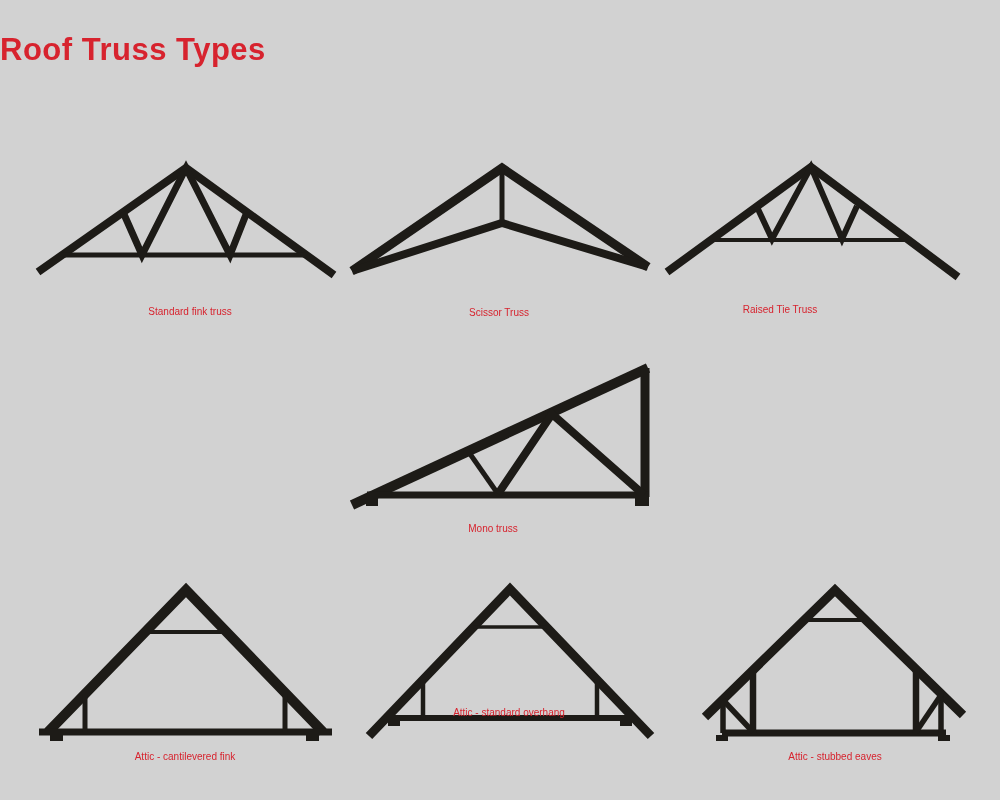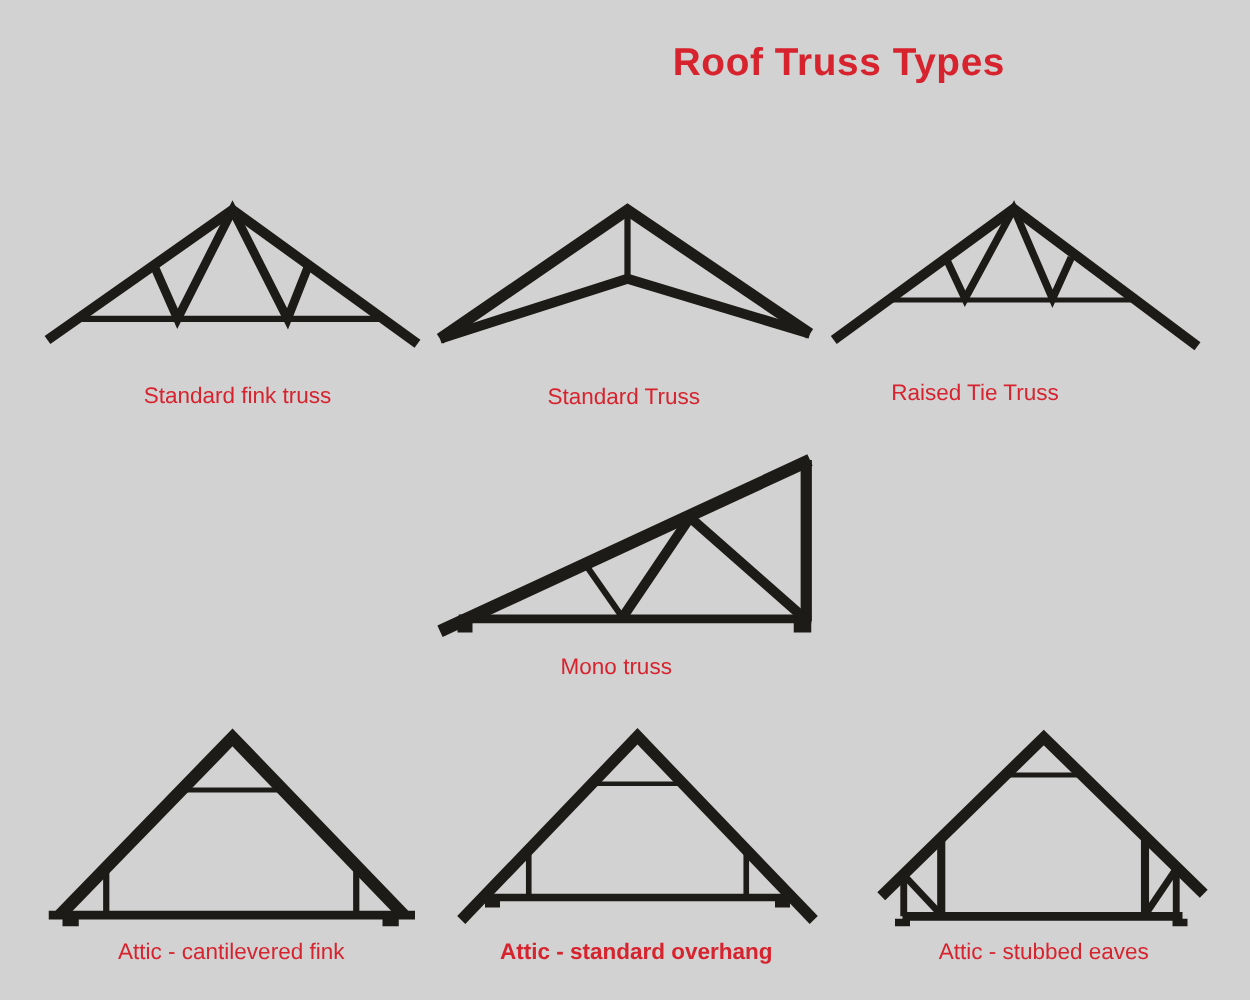"Roof Truss Types" .page-title { text-align: right -> left }
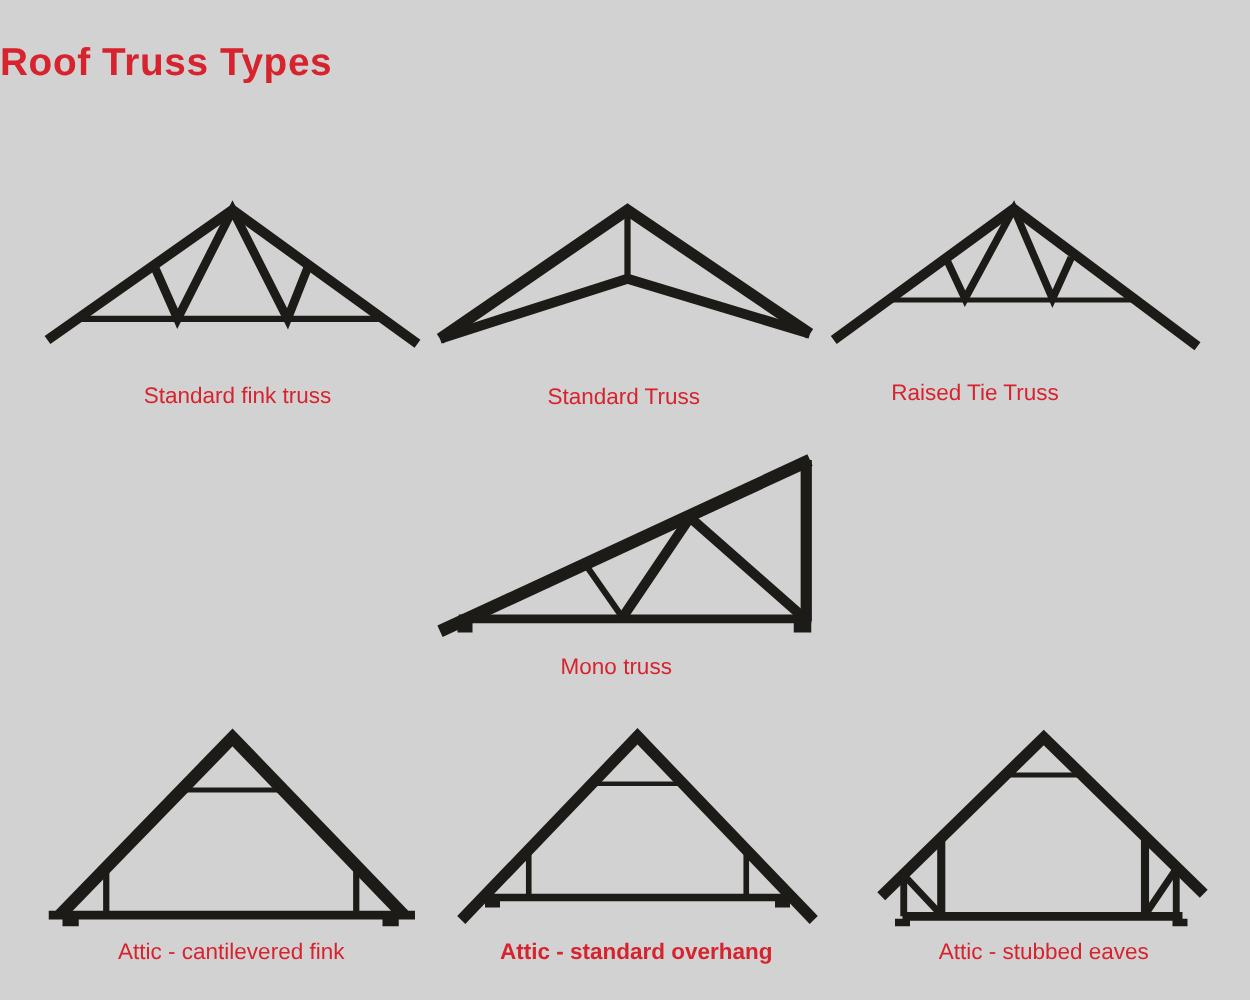"Standard fink truss" .truss-label { font-size: 18px -> 10px }
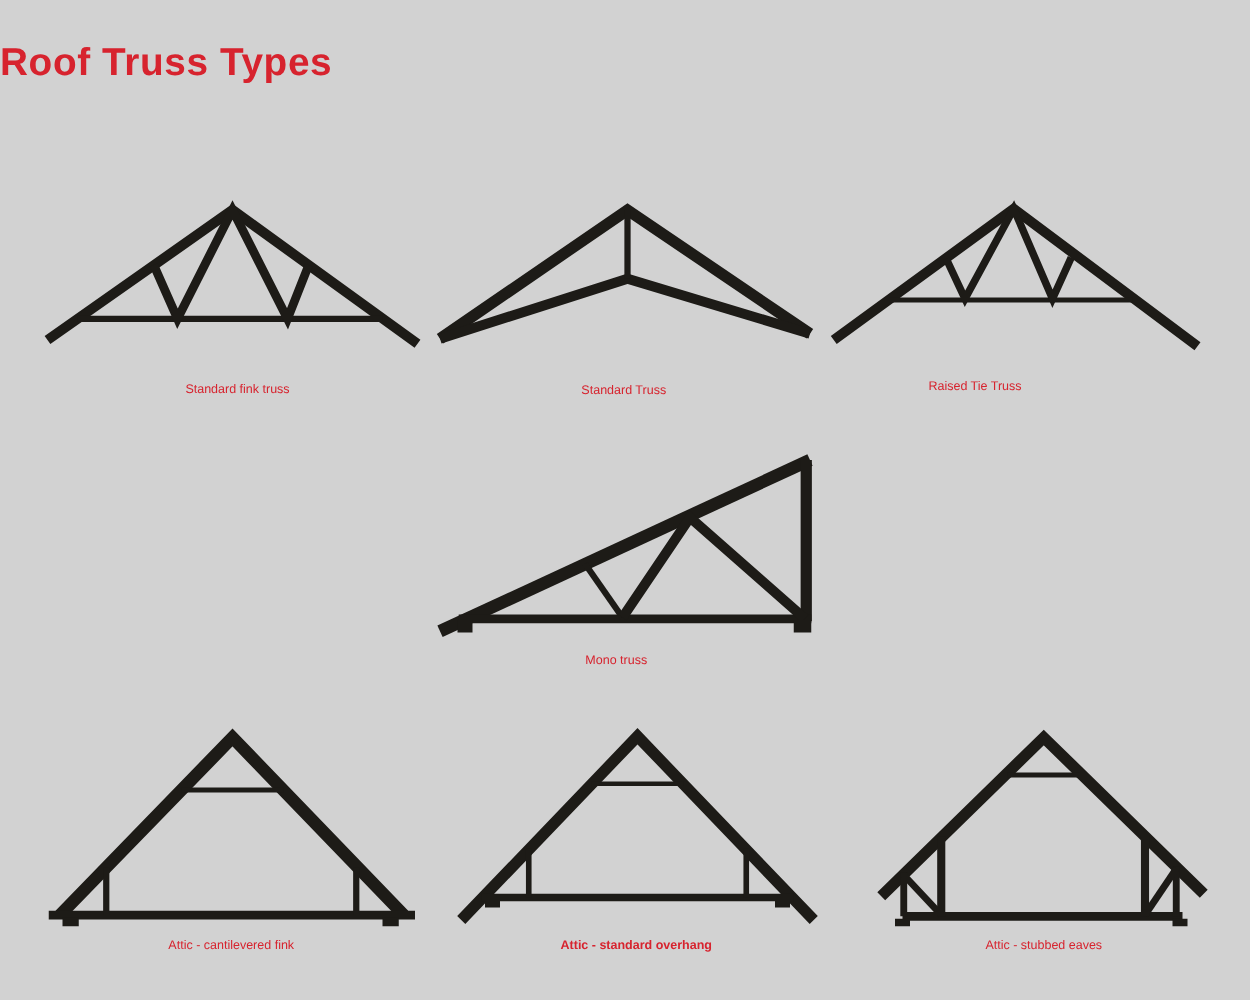"Standard Truss" div.truss-label { text: Standard -> Scissor }
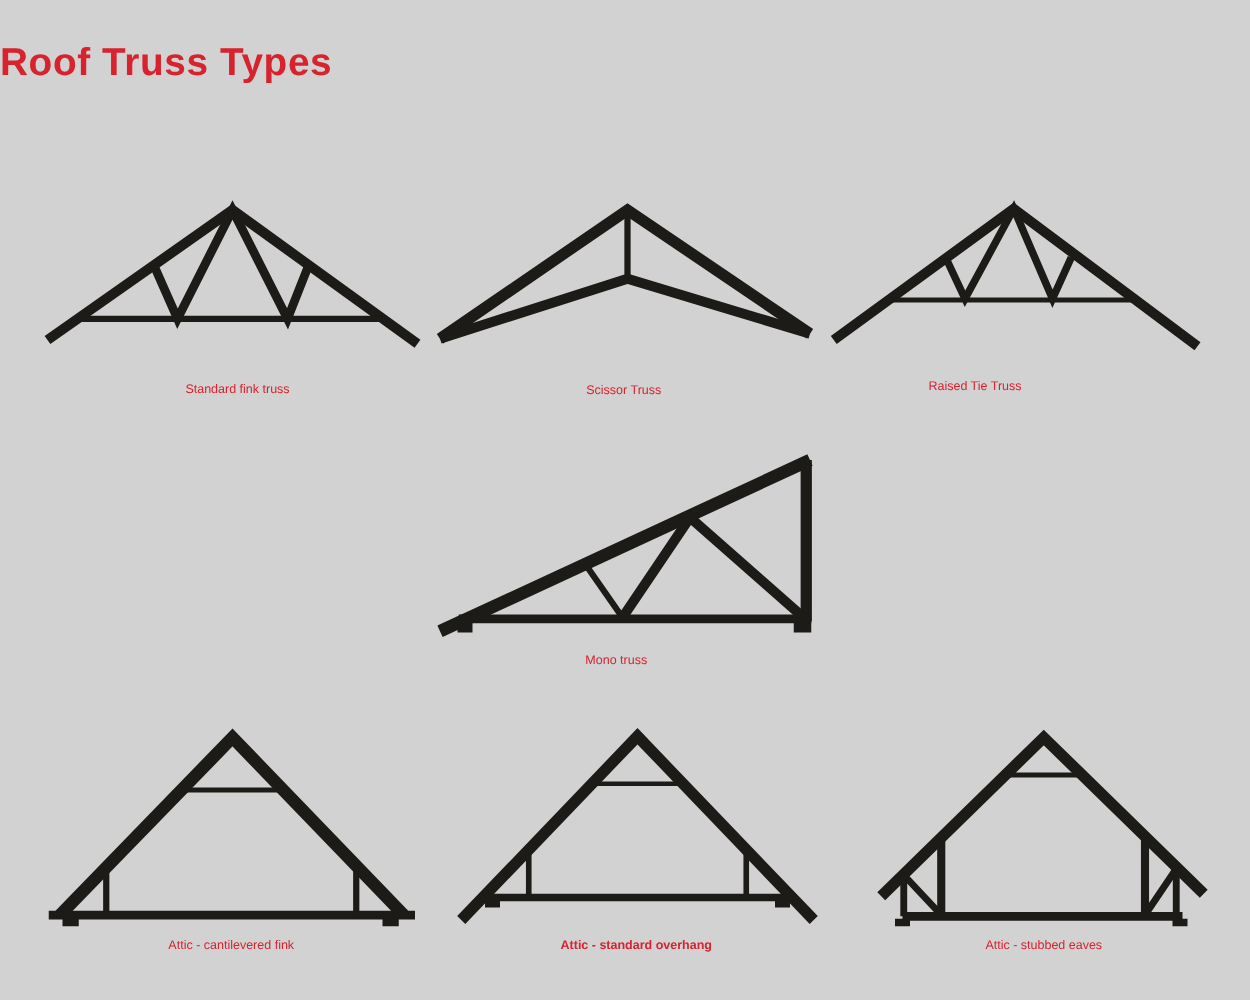"Attic - standard overhang" div.truss-label { font-weight: bold -> none; top: 751px -> 707px }
